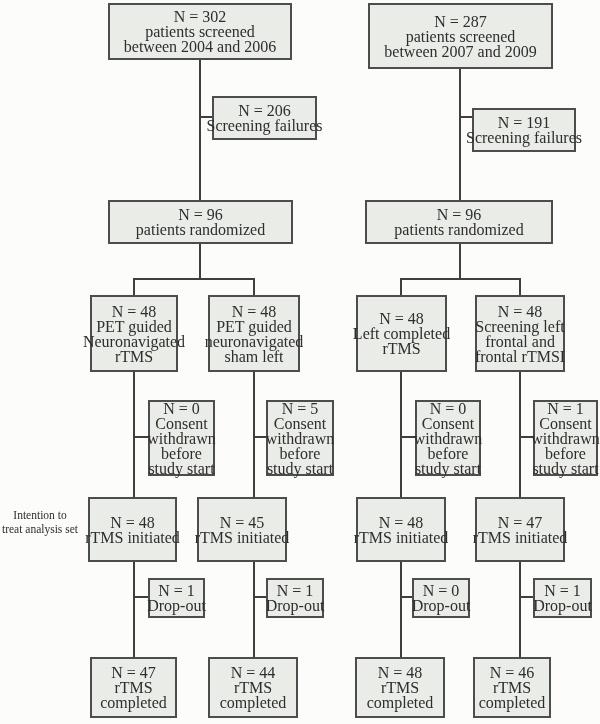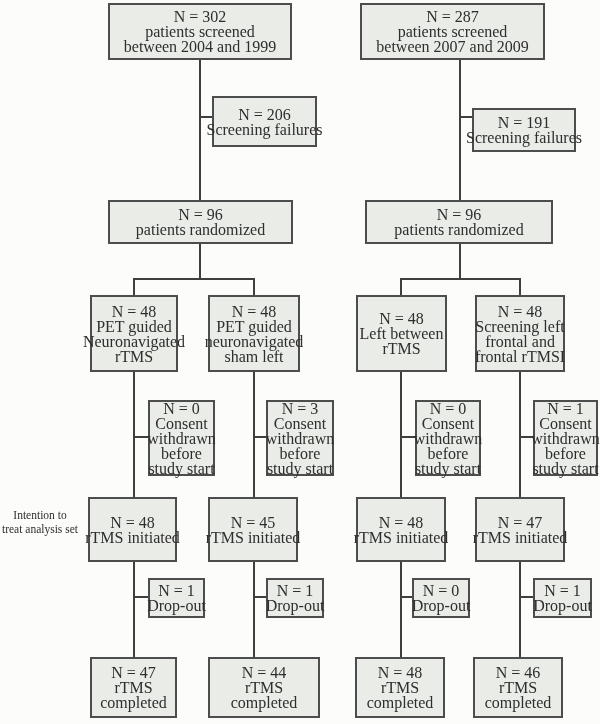"N = 287" div.box { height: 57px -> 66px; left: 360px -> 368px }
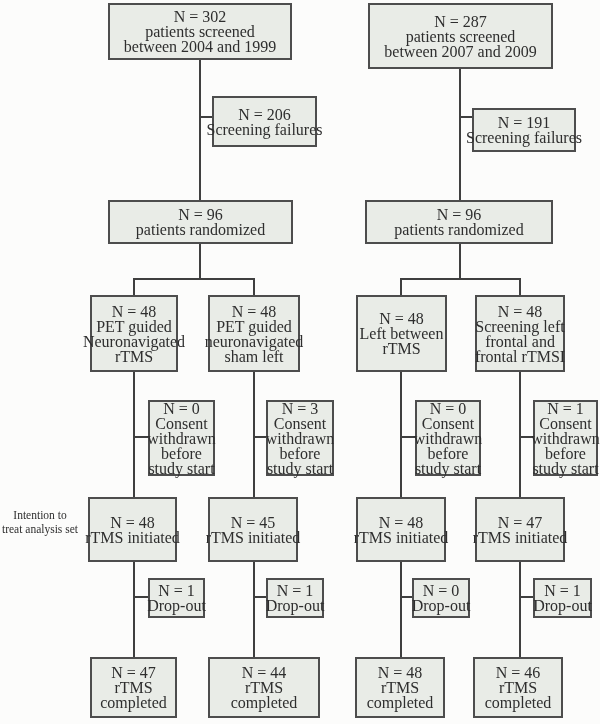"between 2004 and 1999" div { text: 1999 -> 2006 }
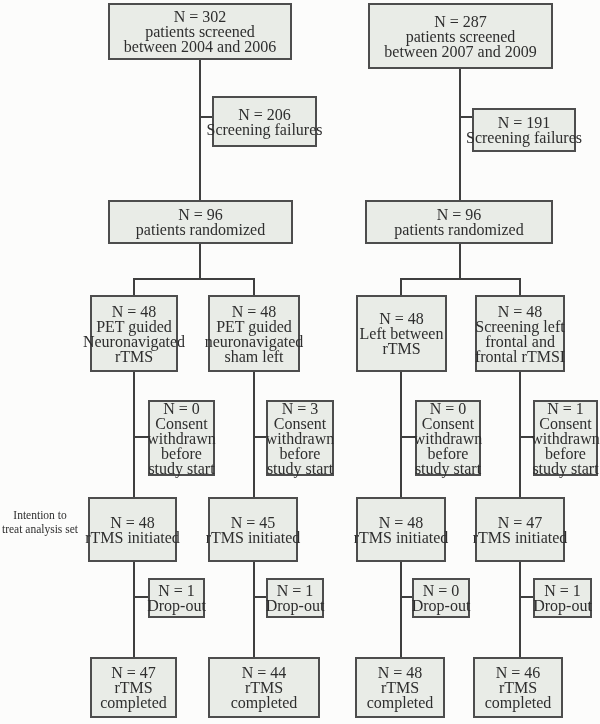"N = 206" div.box { height: 51px -> 44px }
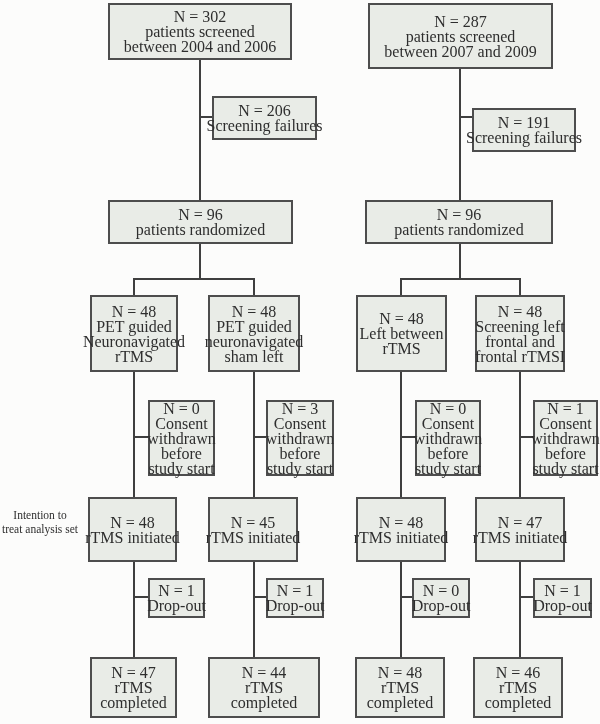"Left between" div { text: between -> completed }
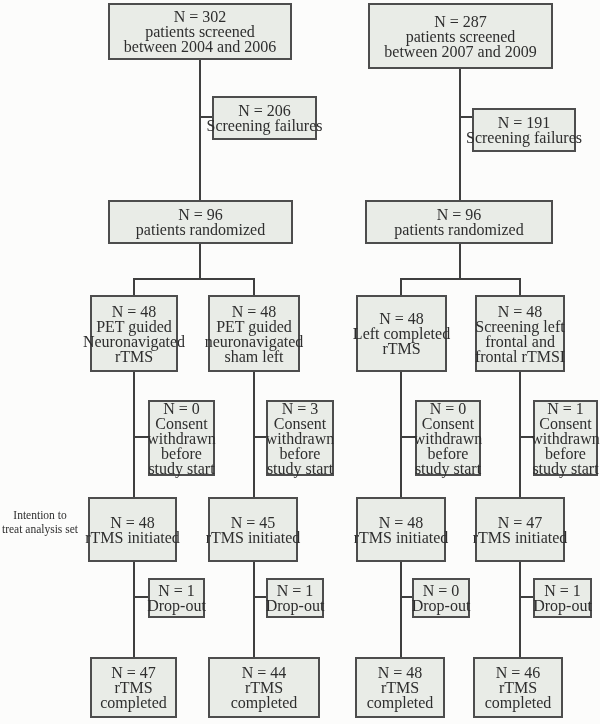"N = 3" div { text: 3 -> 5 }
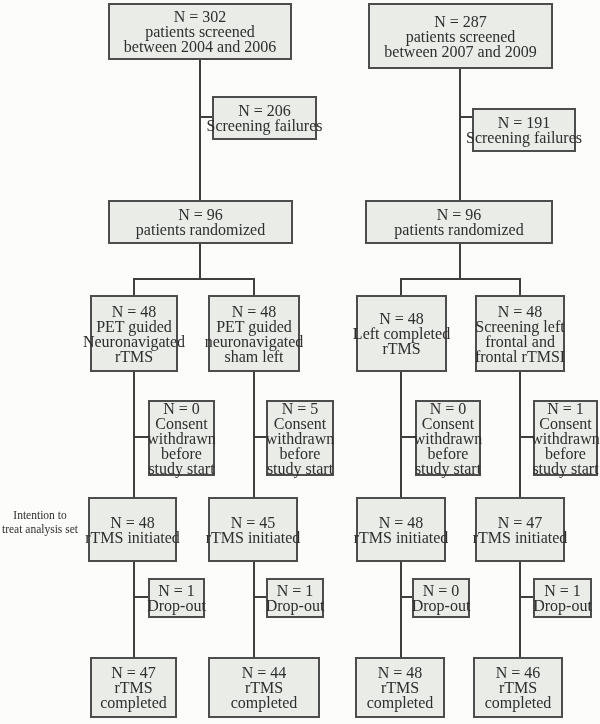"N = 45" div.box { left: 208px -> 197px }
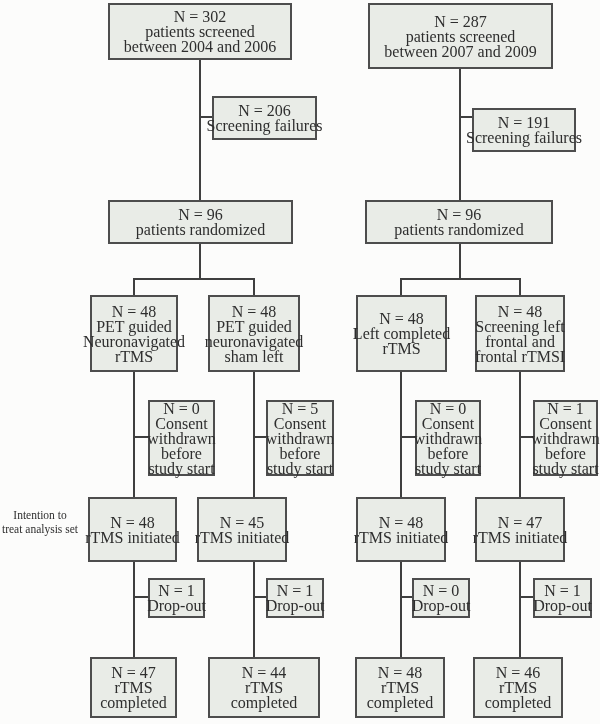"N = 44" div.box { width: 112px -> 90px }
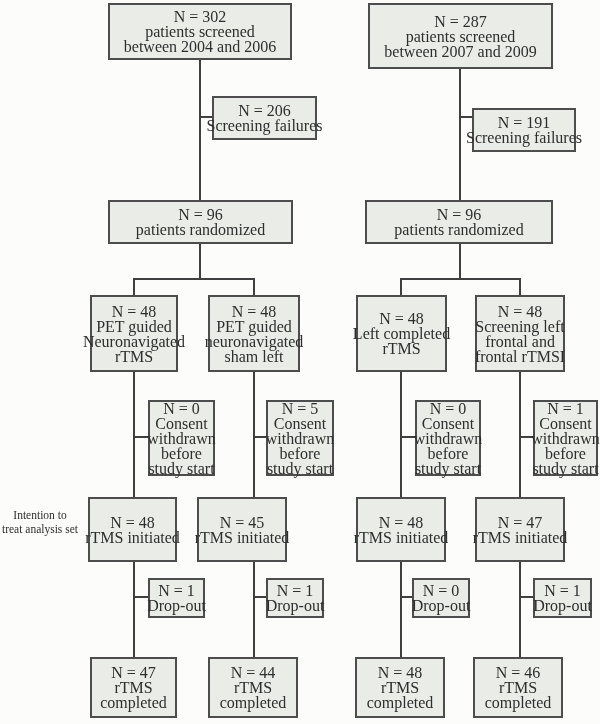"N = 46" div.box { width: 90px -> 78px }
